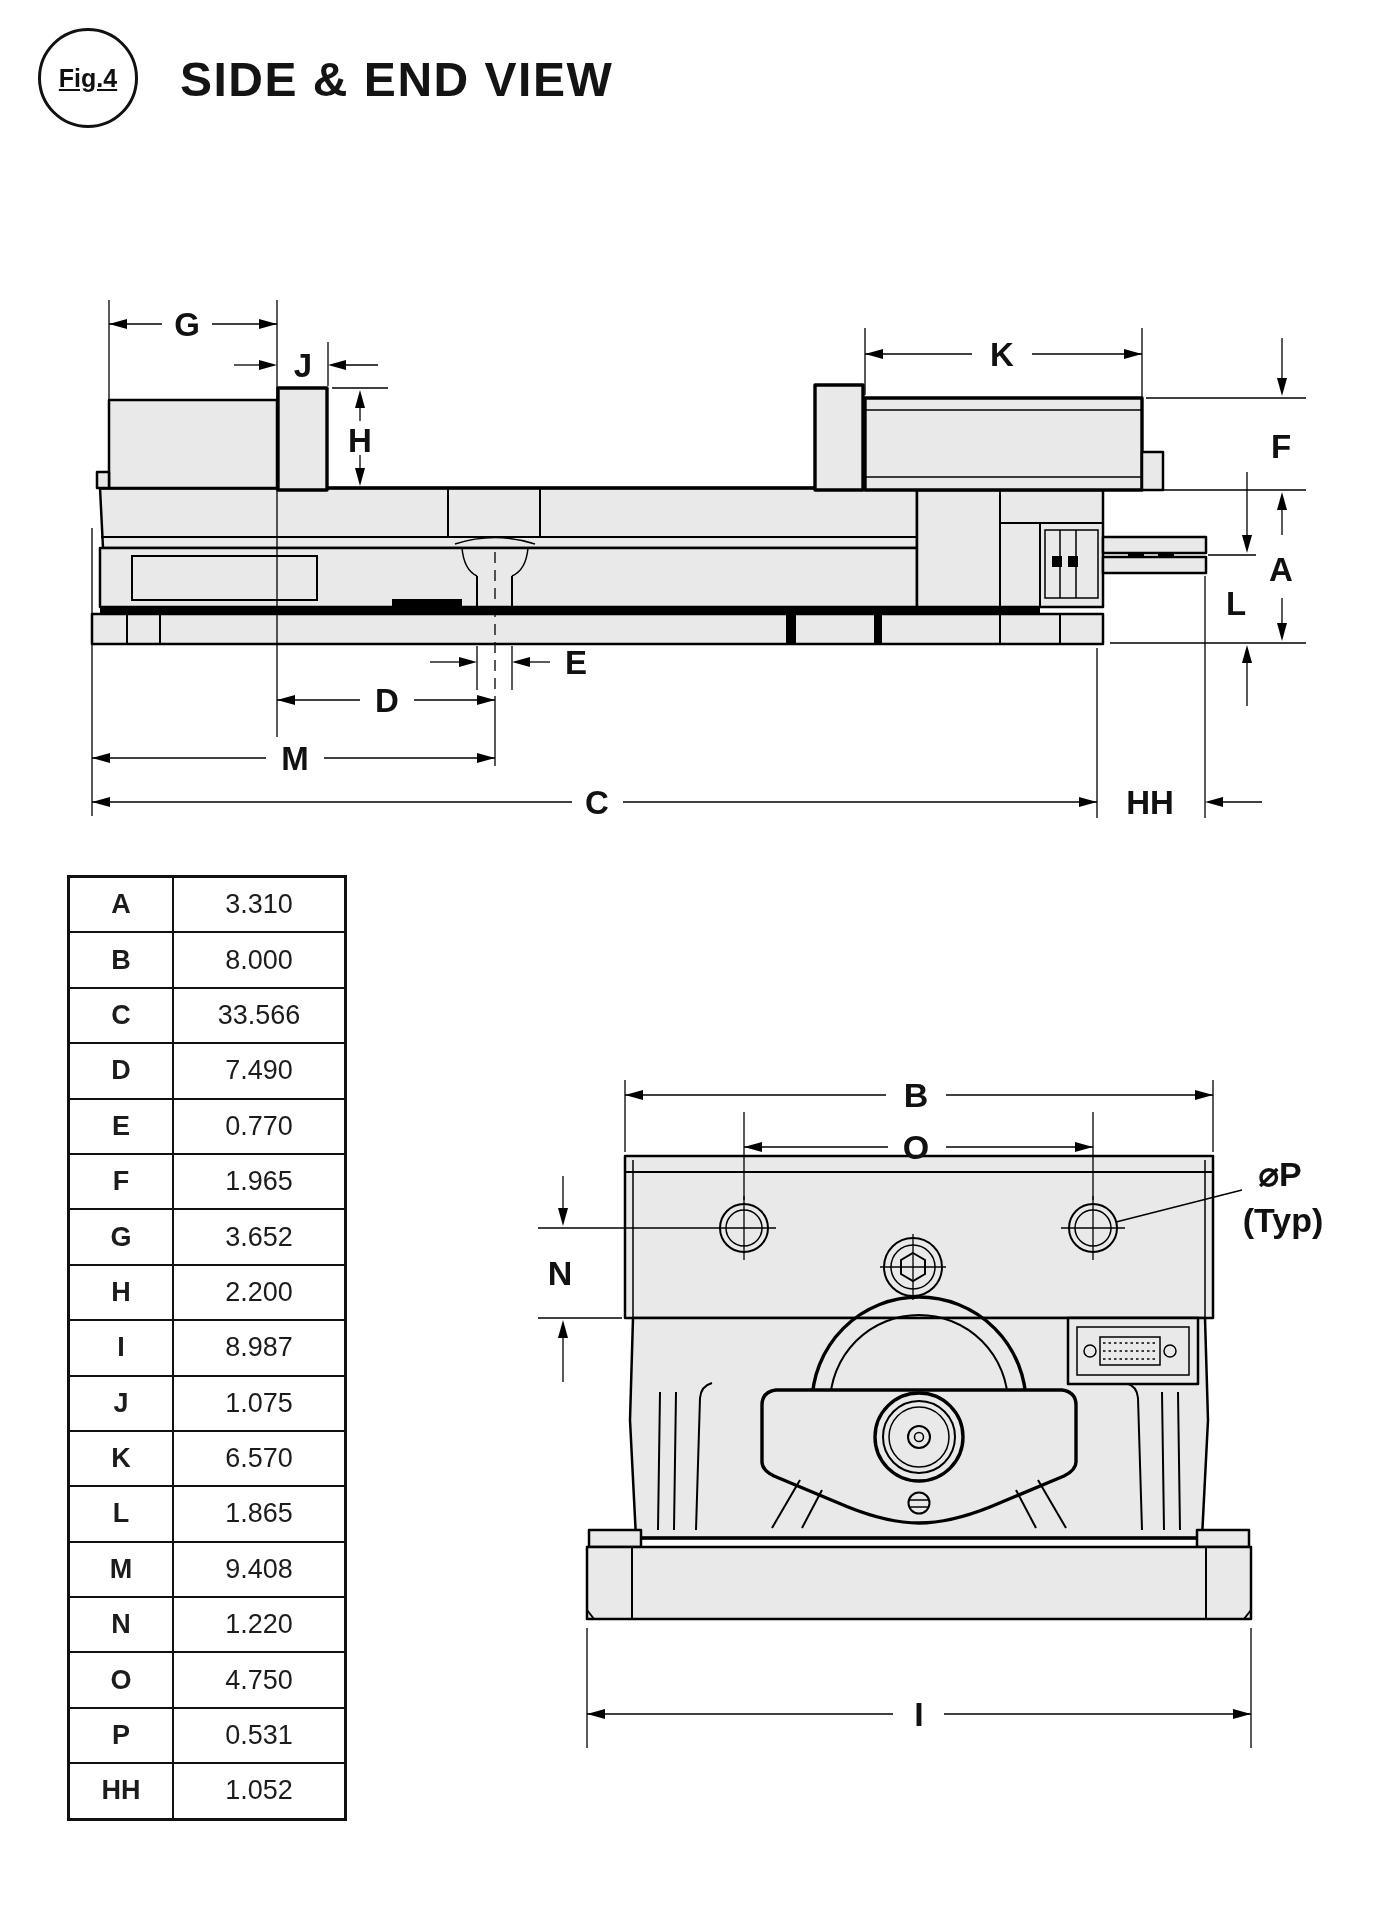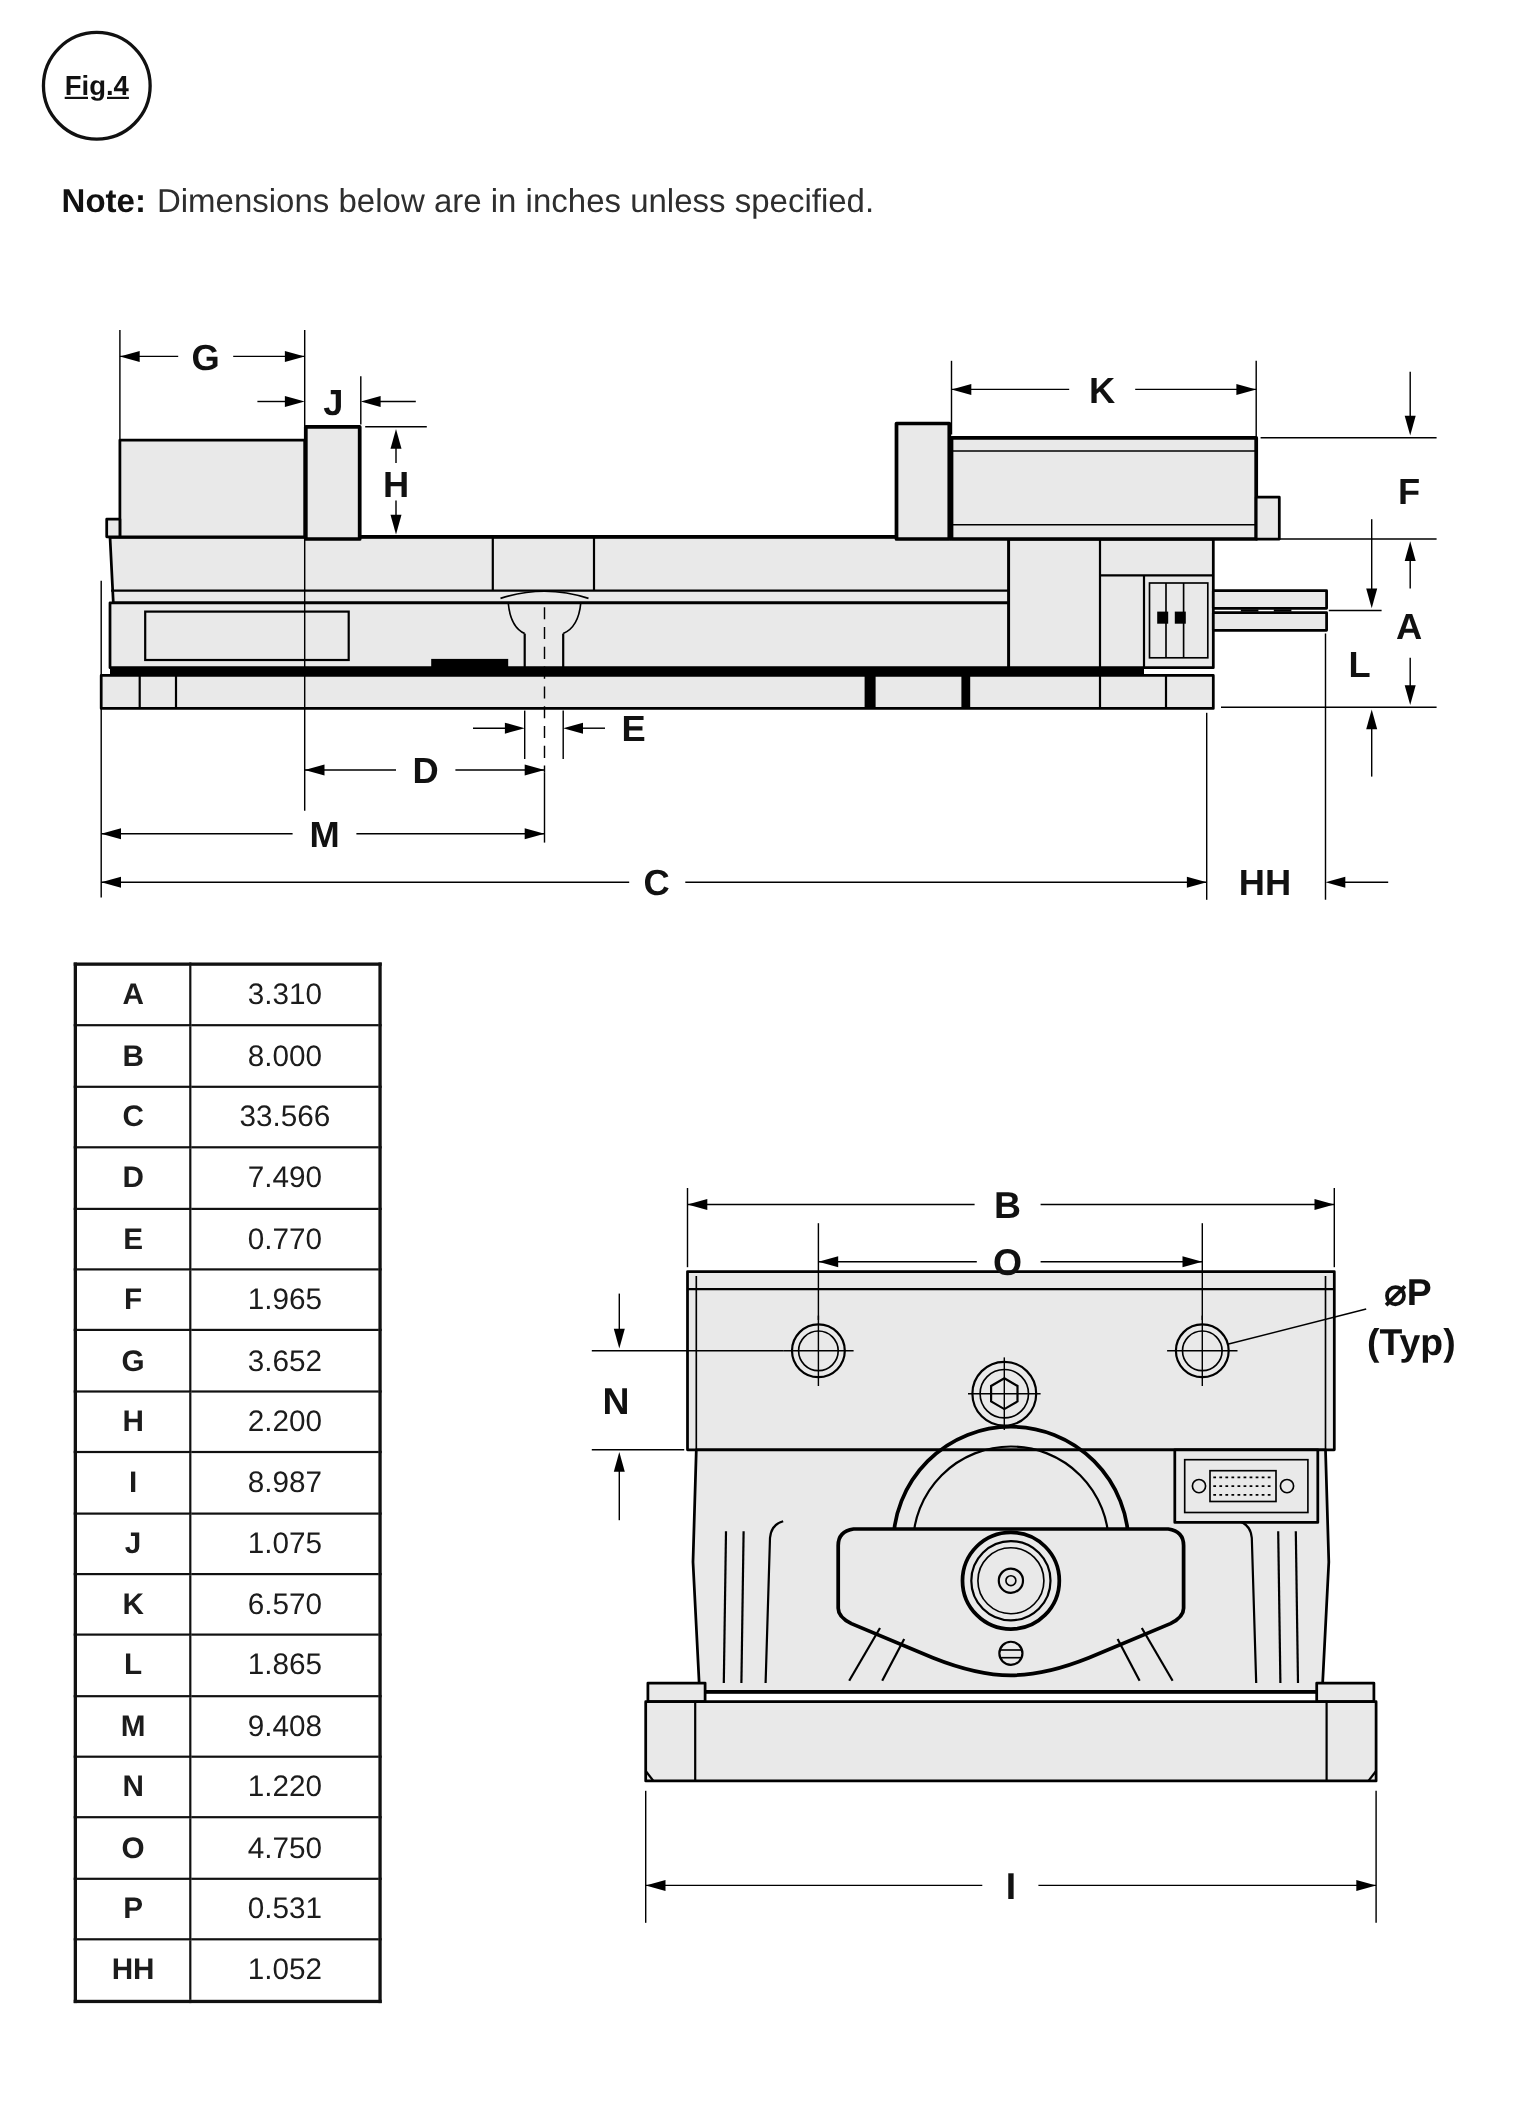"SIDE & END VIEW" div { html: none -> <div>SIDE &amp; END VIEW</div> }
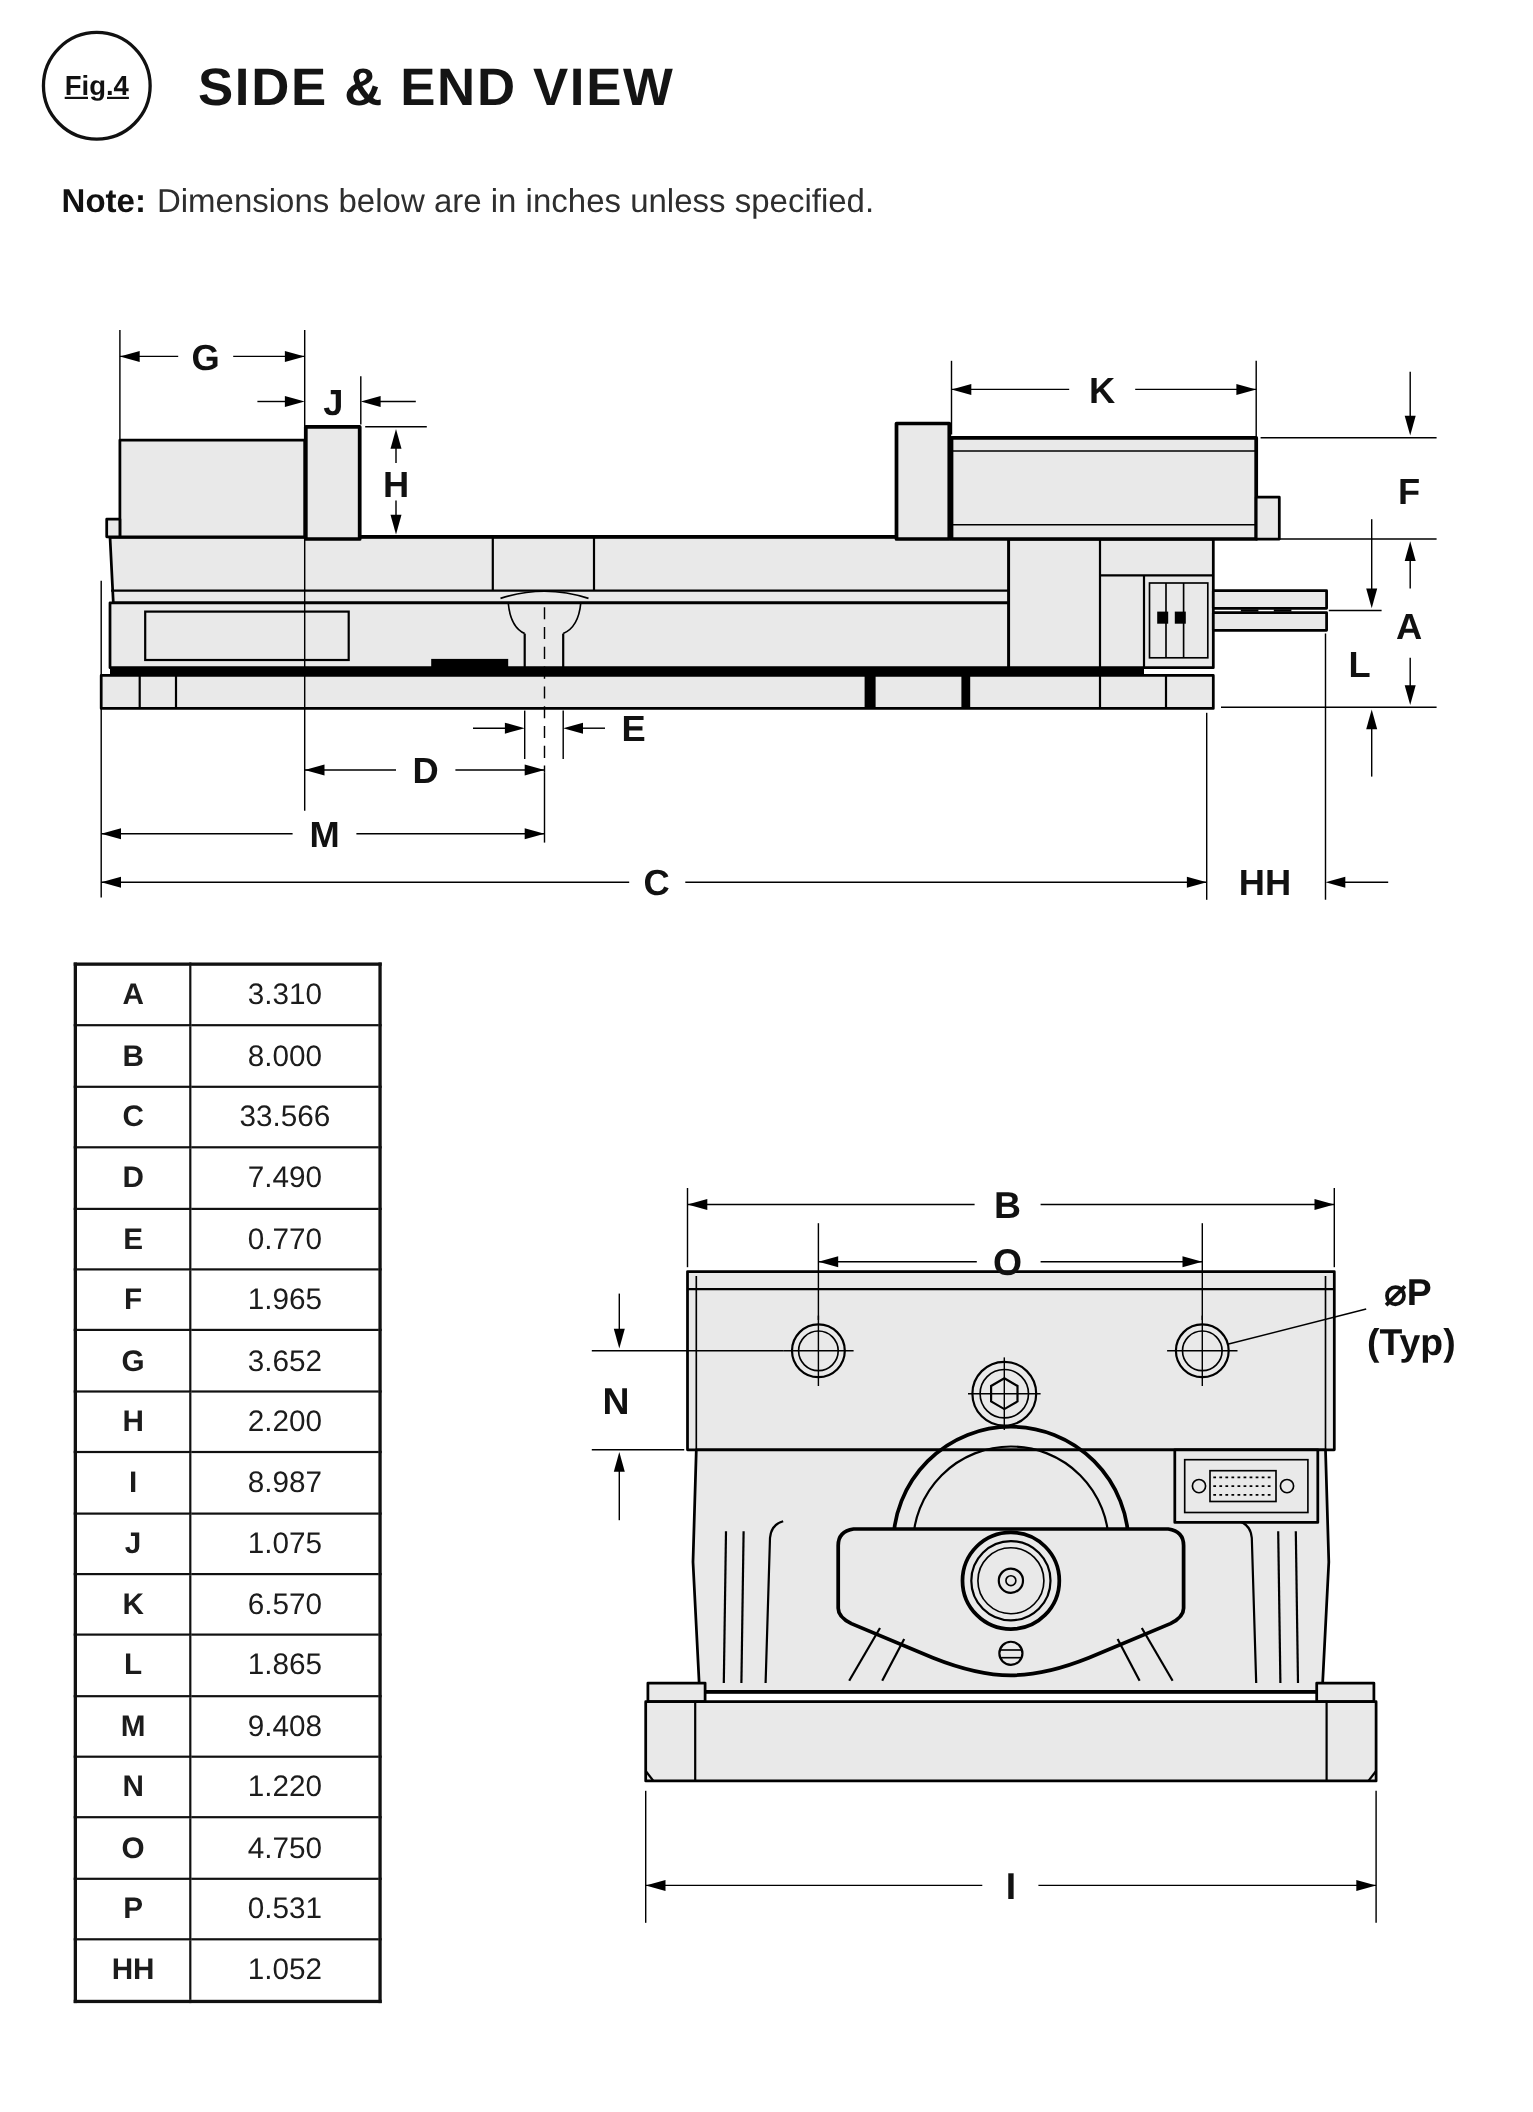"Note: Dimensions below are in" div { html: <div> <b>Note:</b><span>Dimensions below are in inches unless specified.</span> </div> -> none }
